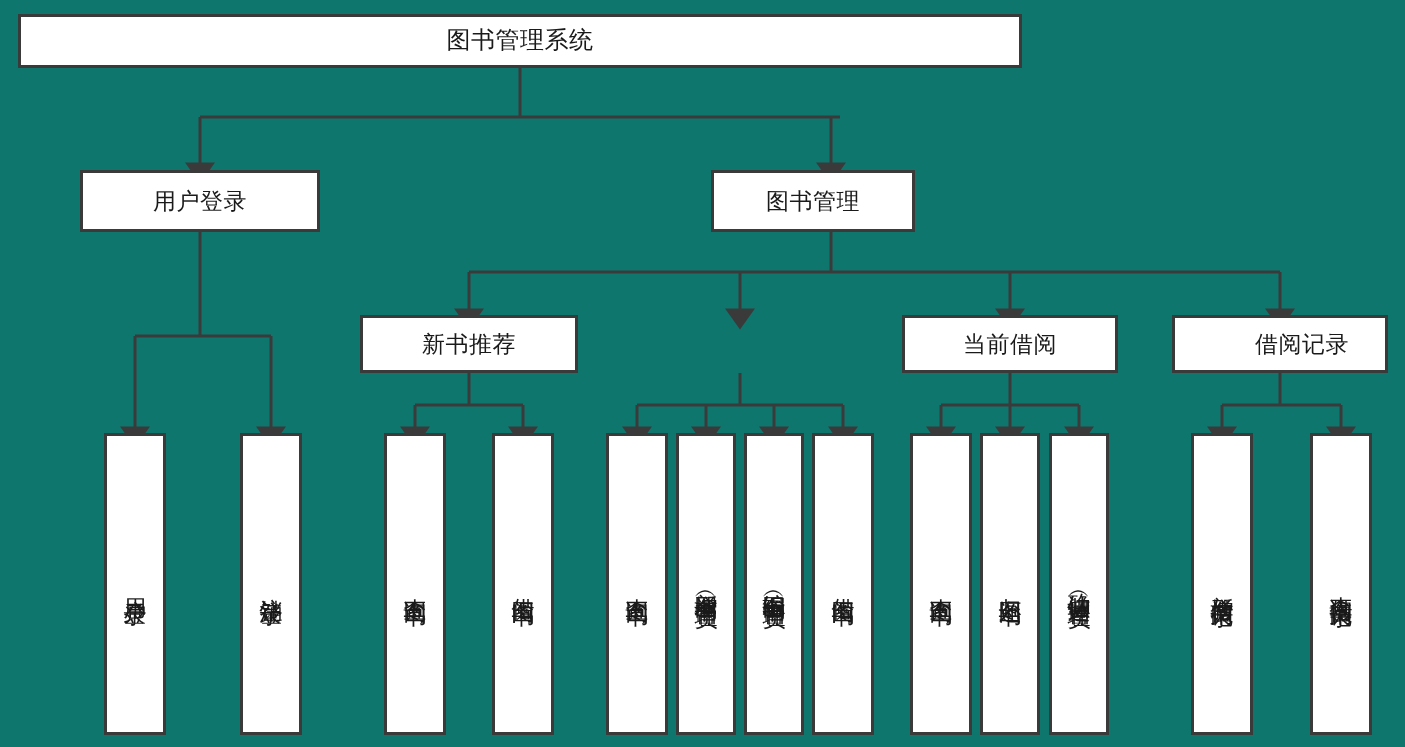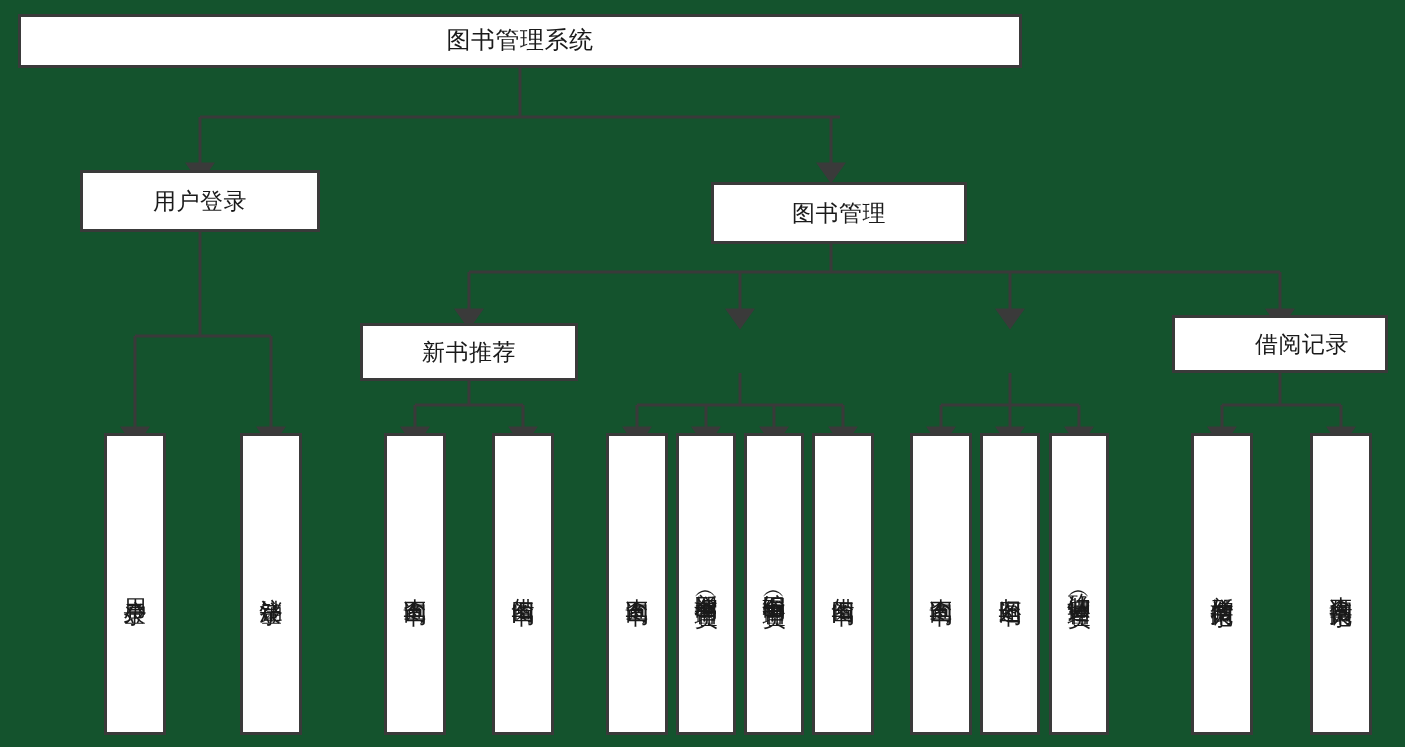"图书管理系统" #stage { background: #14532d -> #0f766e }
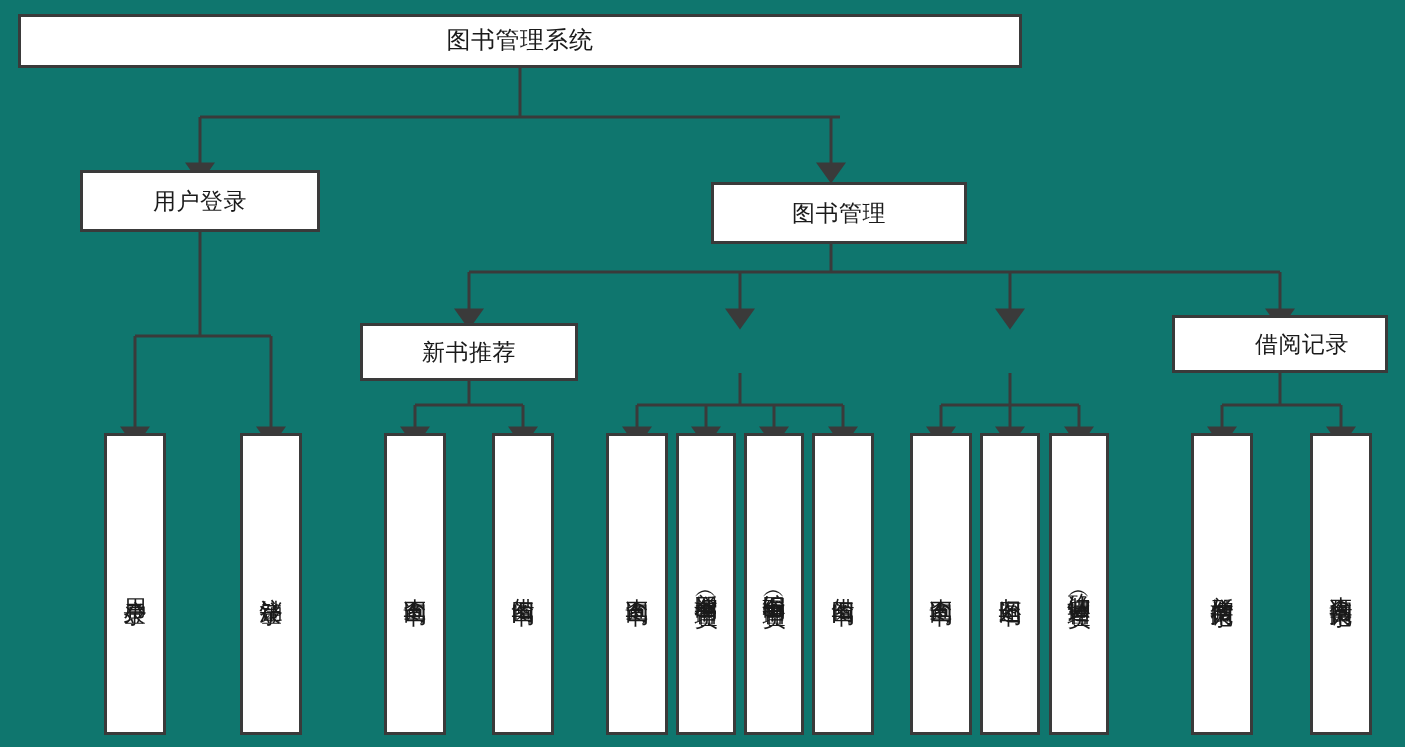"图书管理" div.node { margin-top: 12px -> none; width: 256px -> 204px }
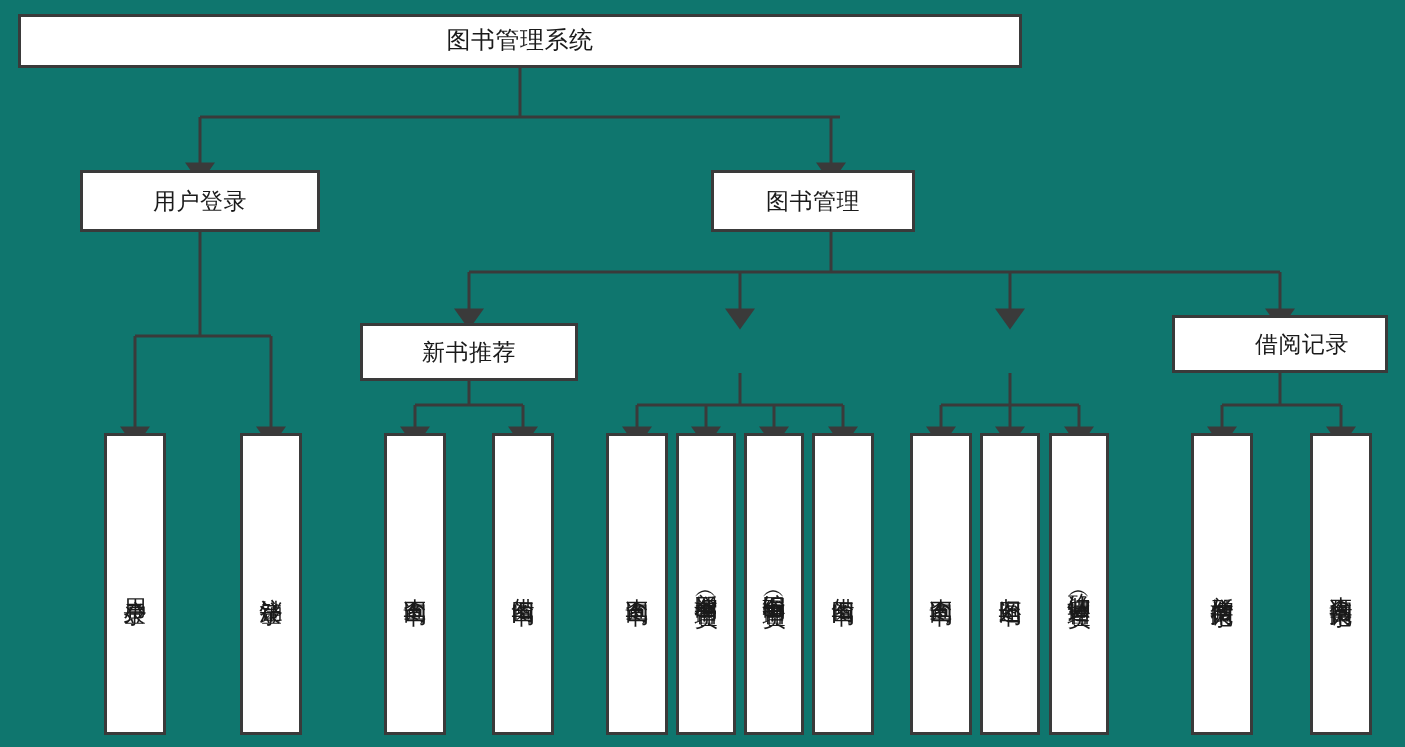"新书推荐" div.node { margin-top: 8px -> none }
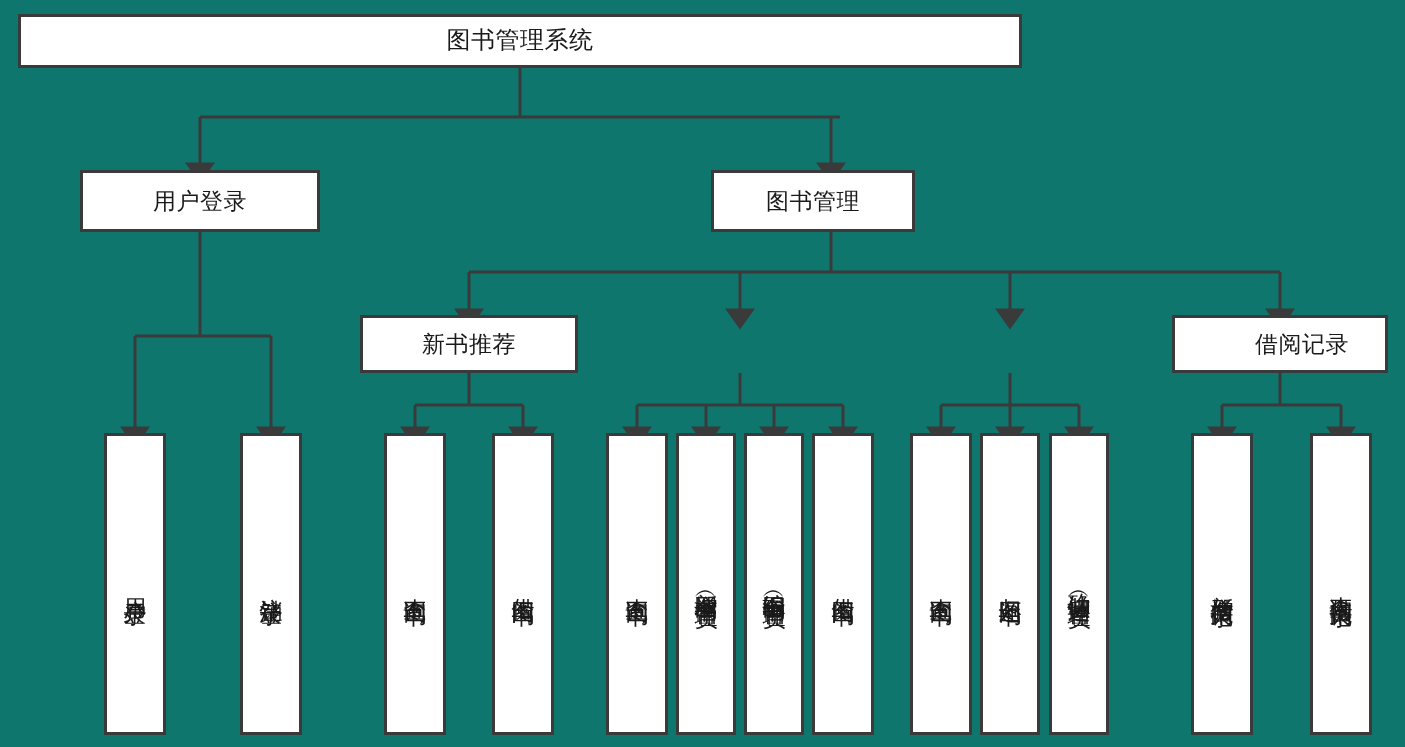"当前借阅" div.node { html: none -> <div> <span>当前借阅</span> </div> }
